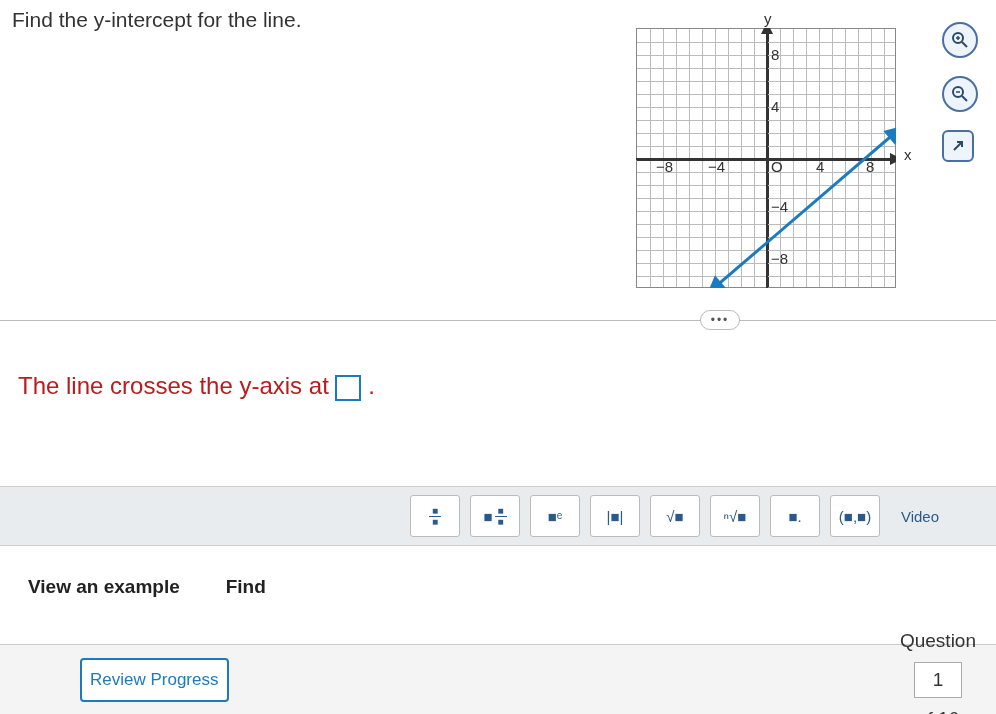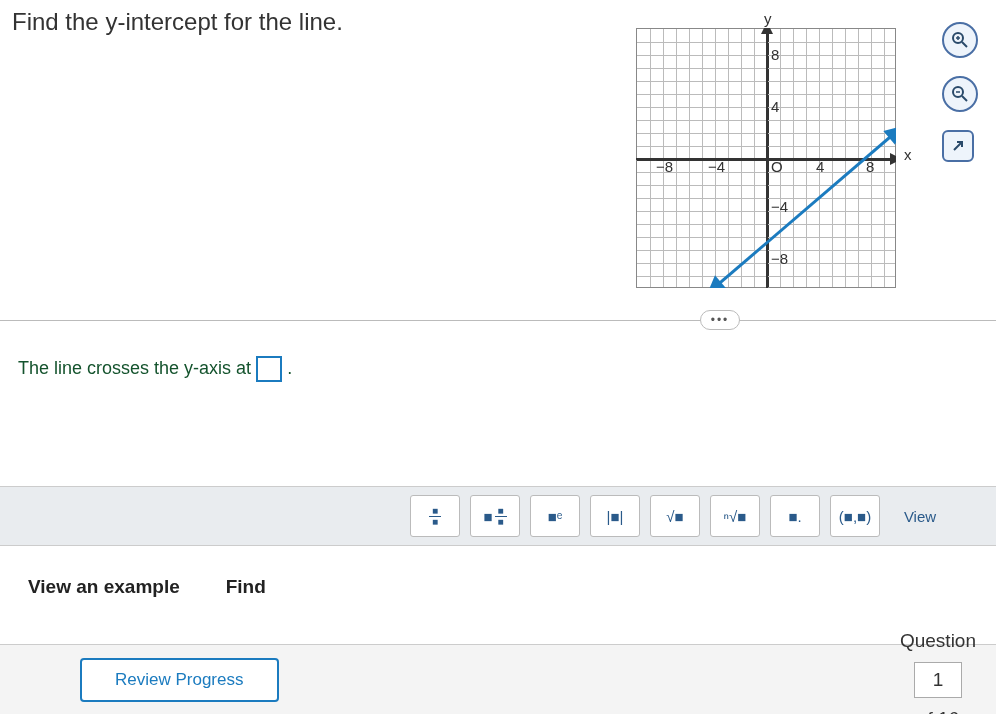"Find the y-intercept for the" .question-text { font-size: 24px -> 21px }
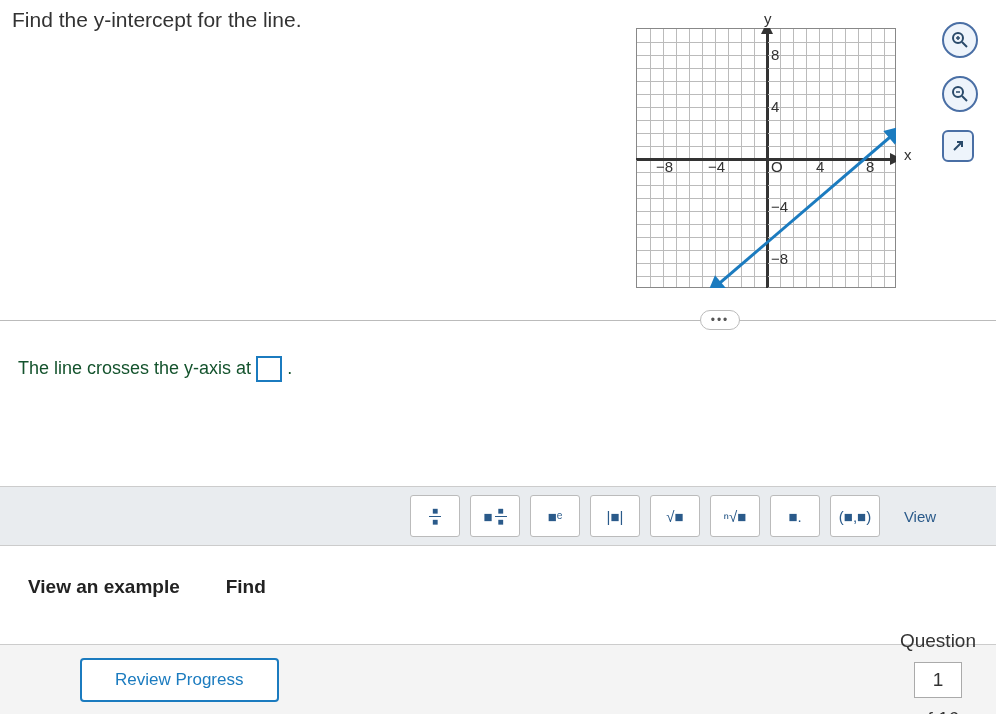"The line crosses the y-axis" .answer-row { color: #14532d -> #b91c1c; font-size: 18px -> 24px; margin-top: 14px -> 30px }
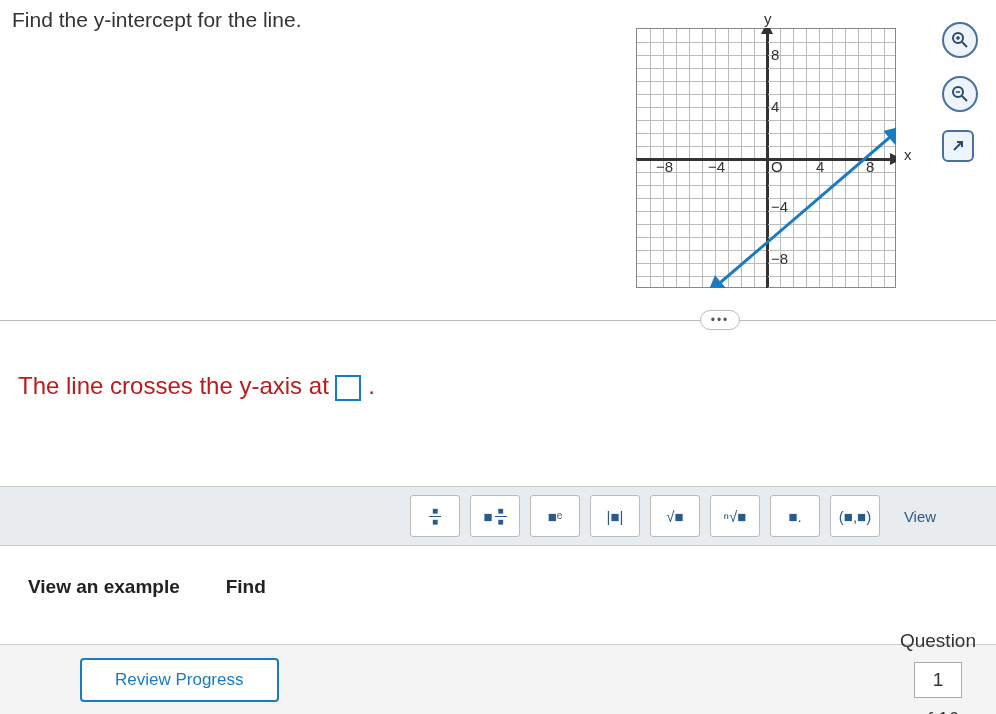"View" span { text: View -> Video }
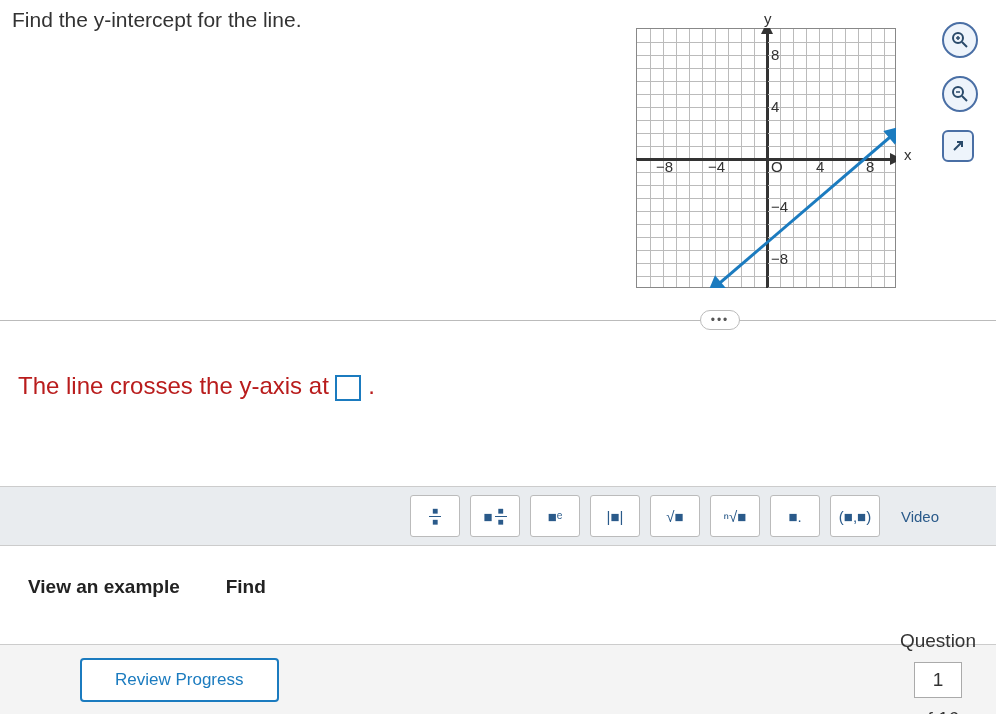"Review Progress" .review-btn { padding: 10px 33px -> 10px 8px }
